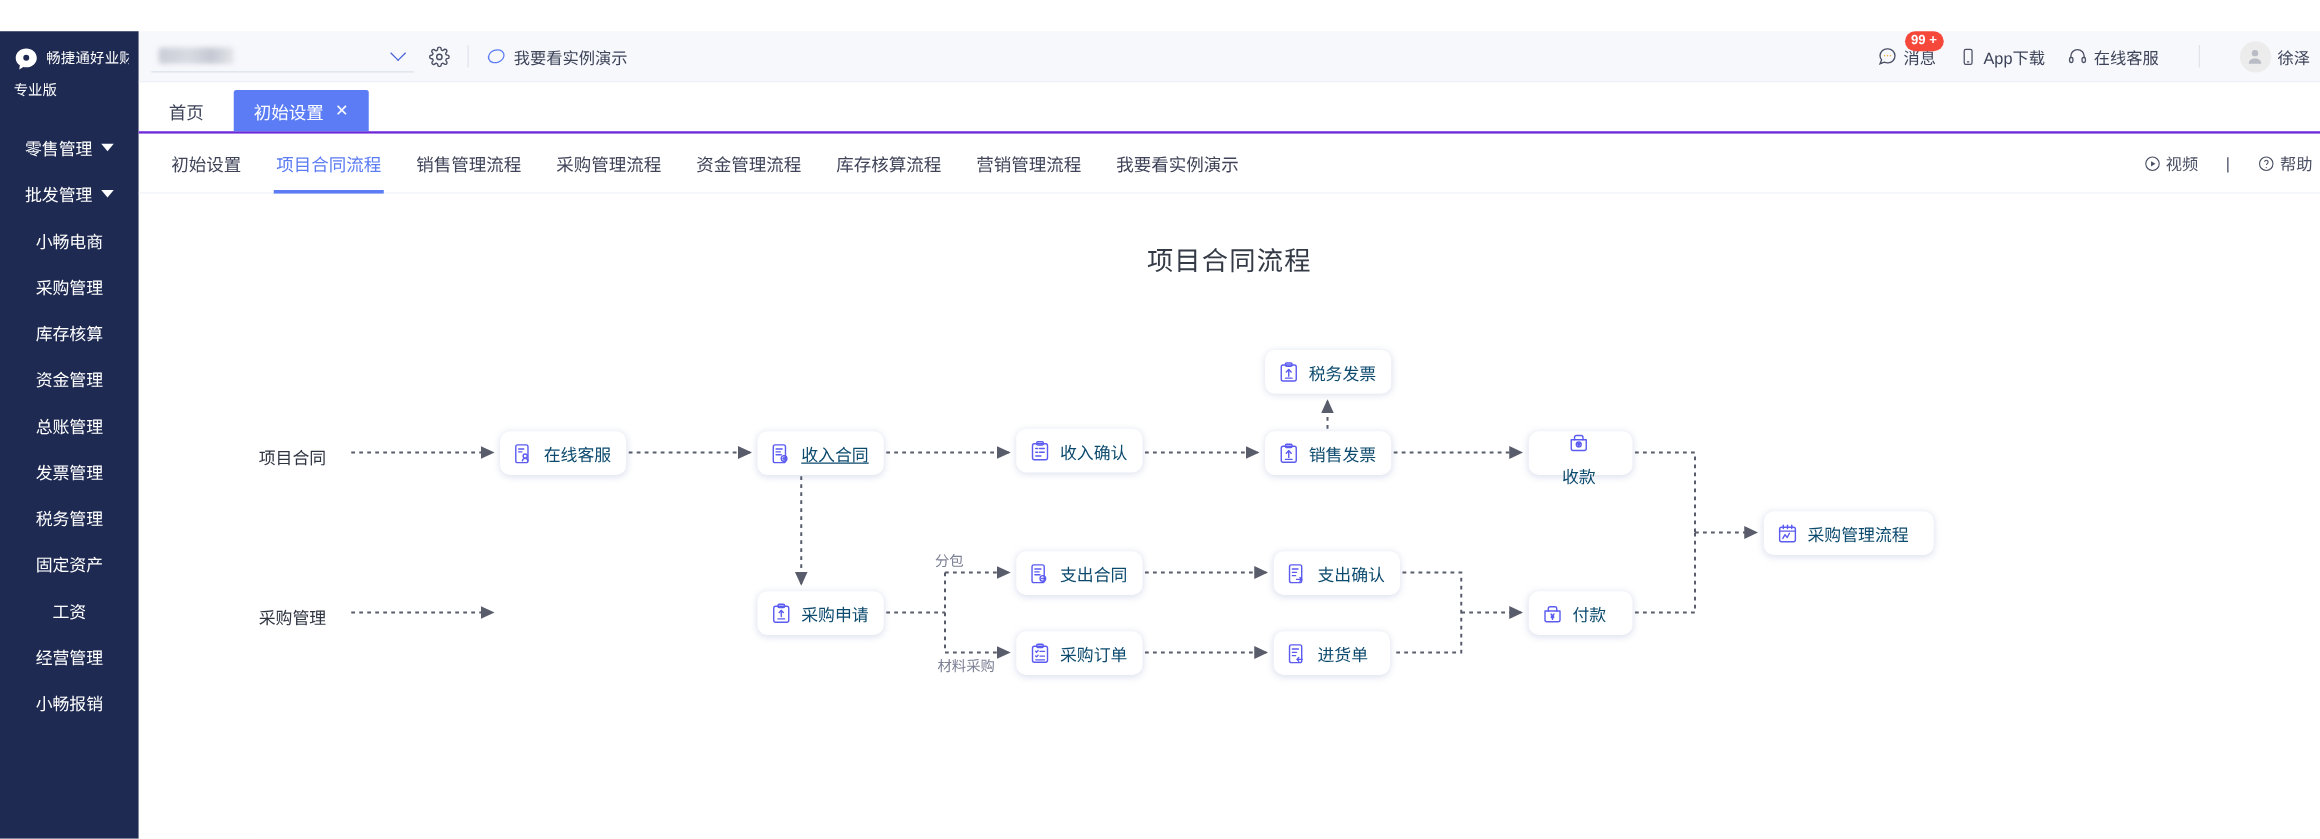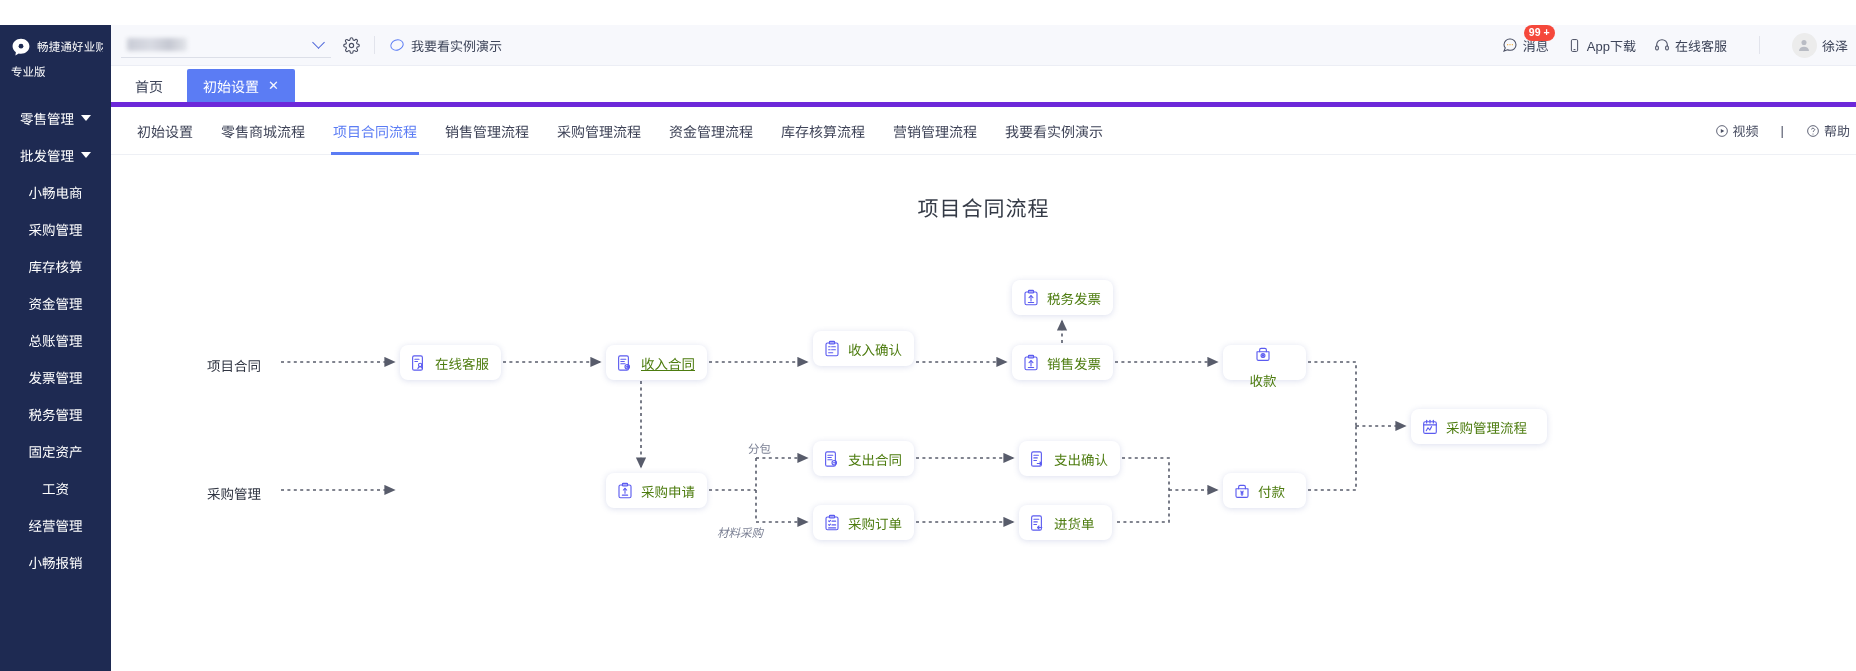"首页" .pagetabs { border-bottom: 5px solid #6d28d9 -> 2px solid #6d28d9 }
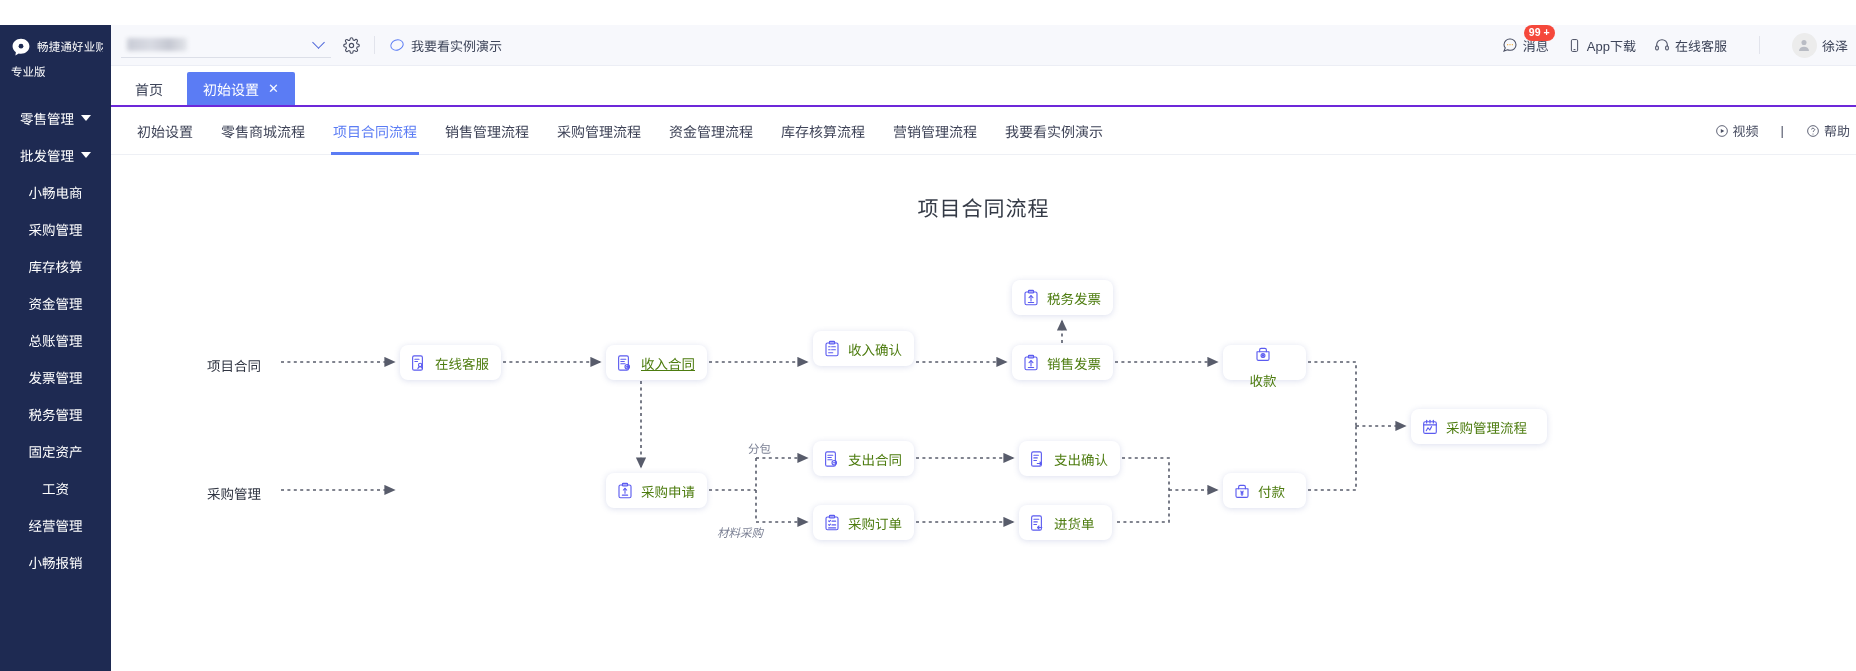"零售商城流程" div.stab { html: <div>零售商城流程</div> -> none }
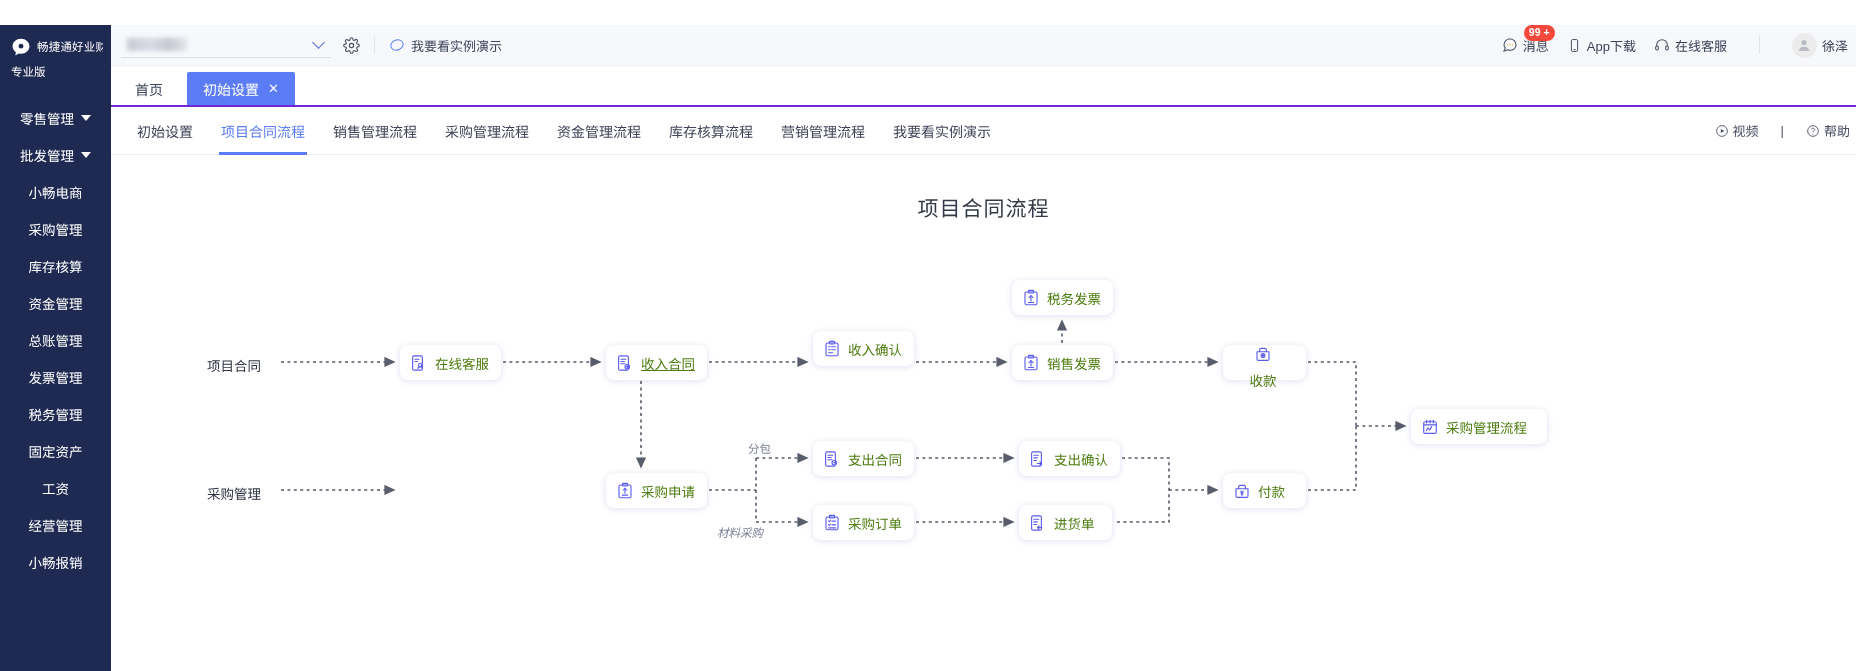"税务发票" .node { color: #4d7c0f -> #0c4a6e }
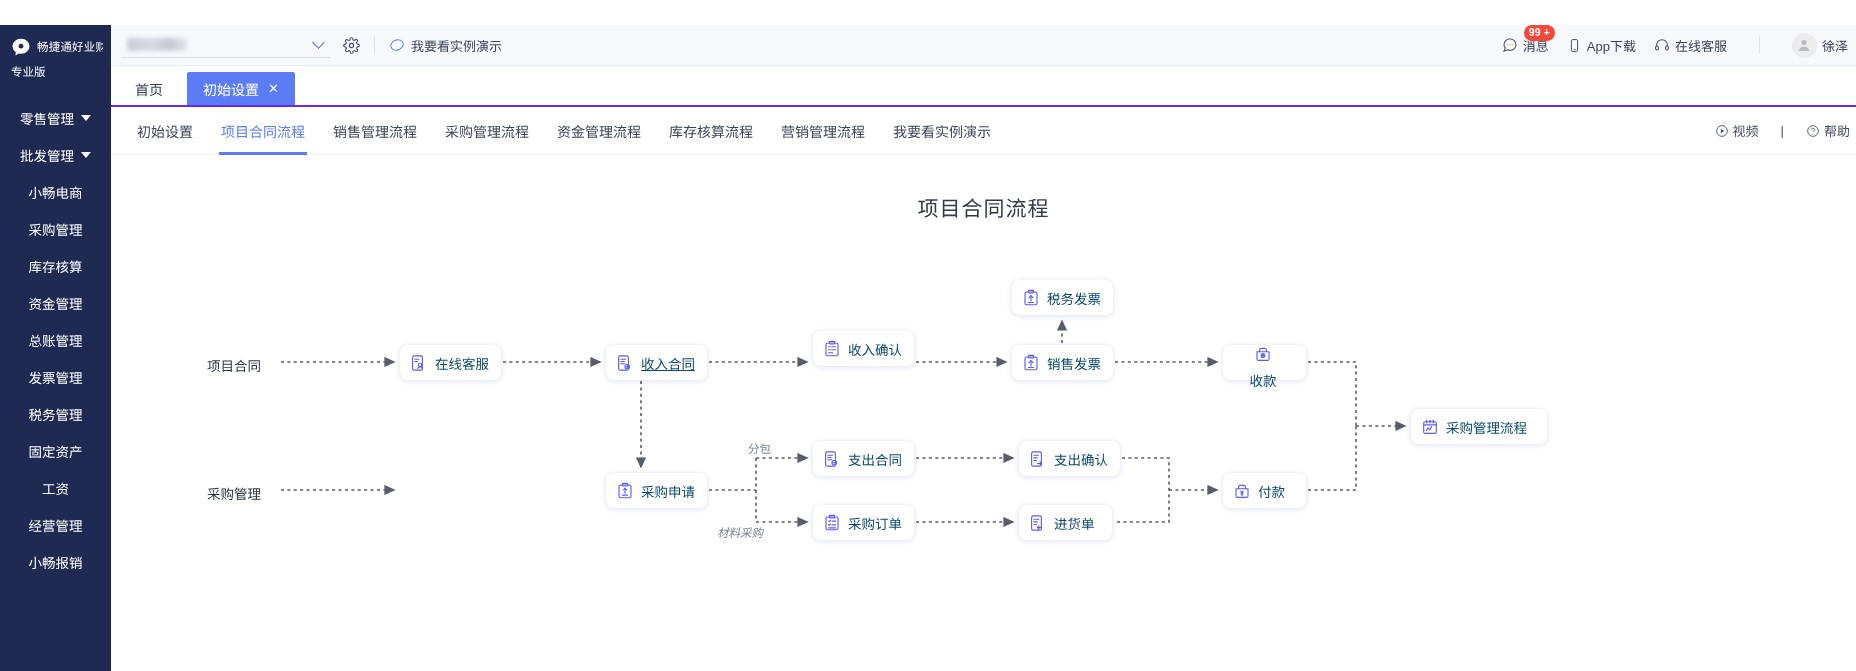"收入确认" div.node { top: 176px -> 188px }
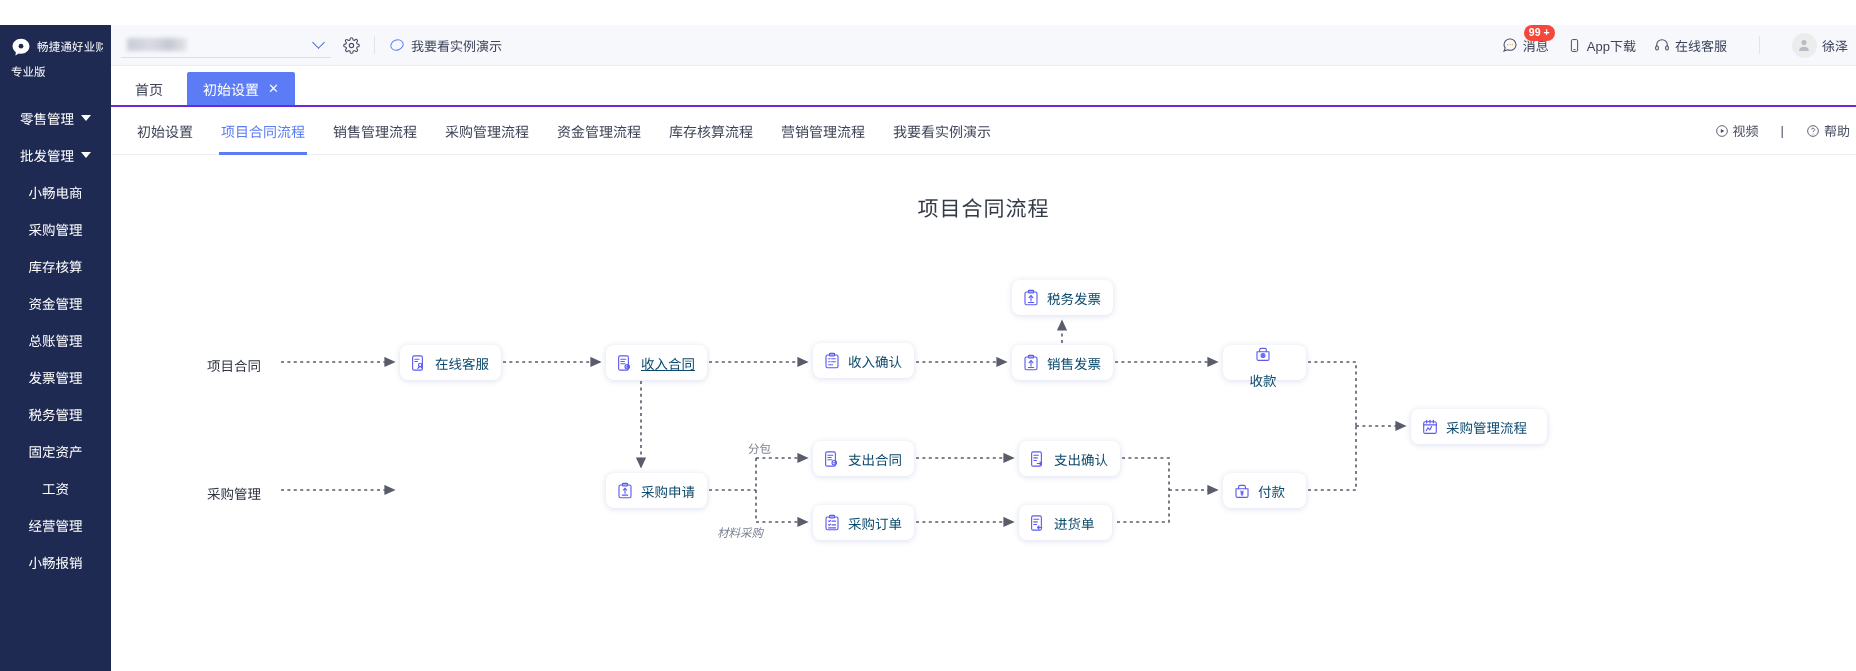"材料采购" div.edgelabel { font-style: italic -> none; left: 606px -> 639px }
